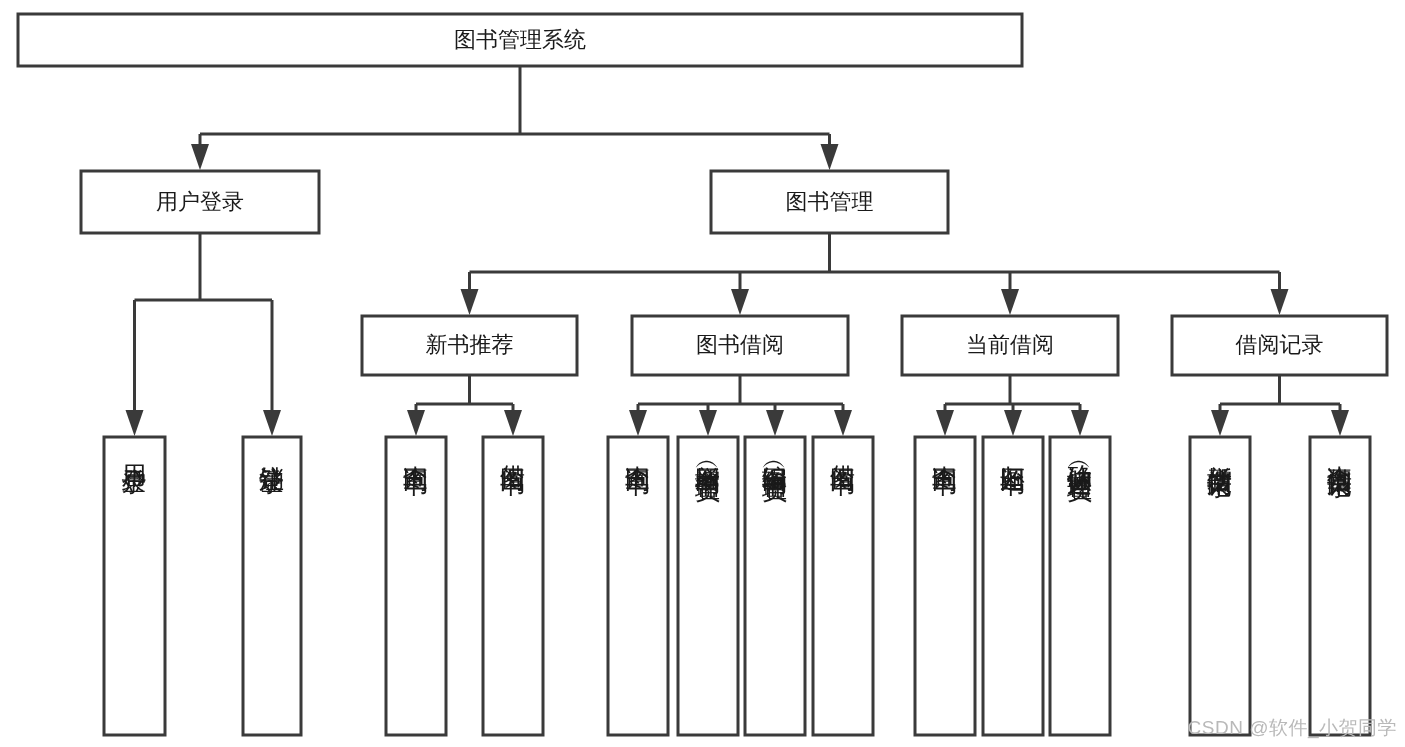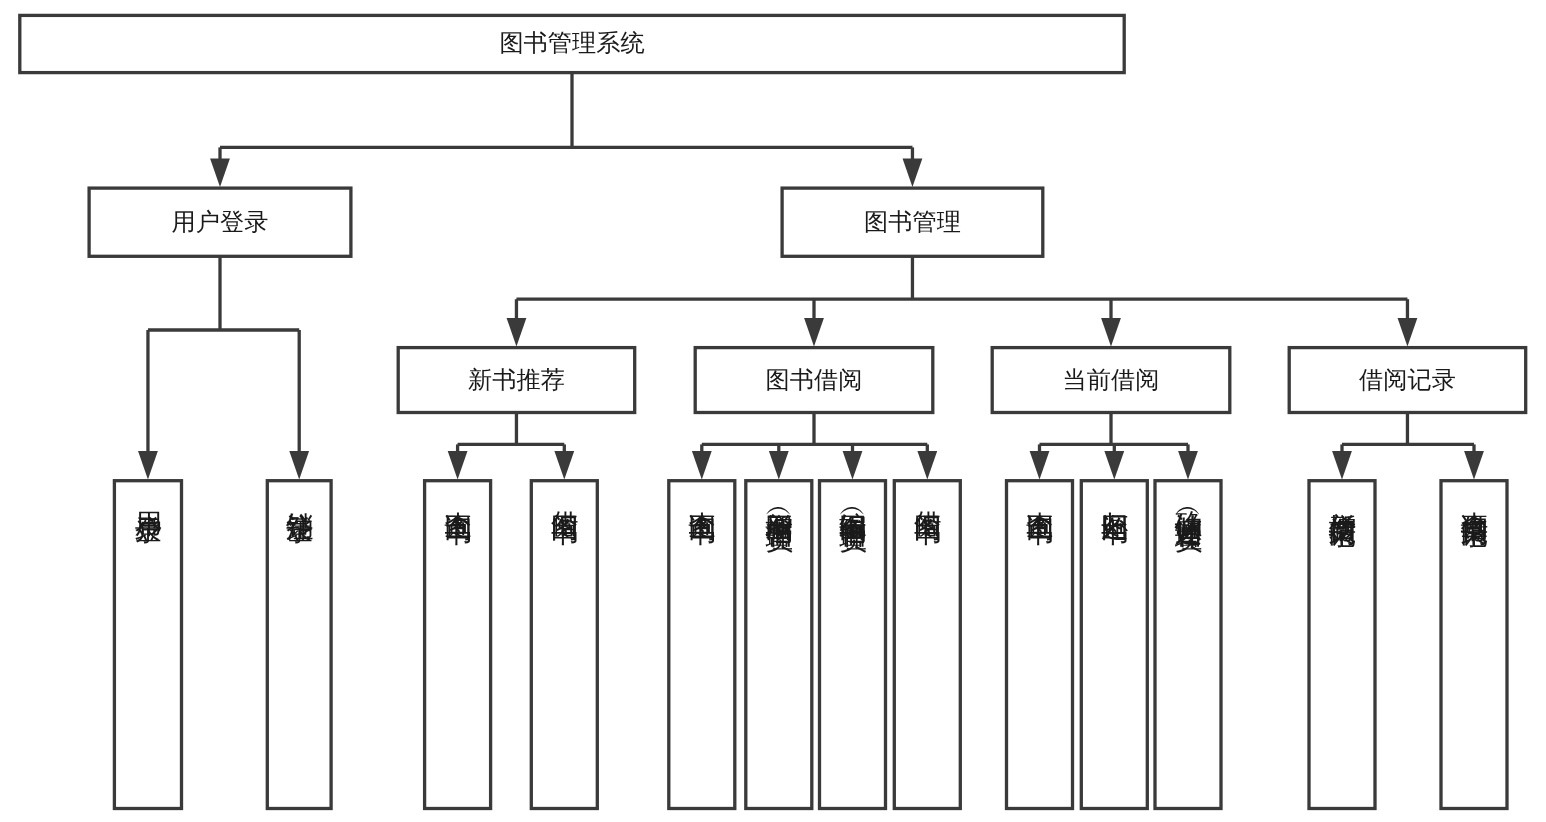"CSDN @软件_小贺同学" div.watermark { html: none -> <div>CSDN @软件_小贺同学</div> }
